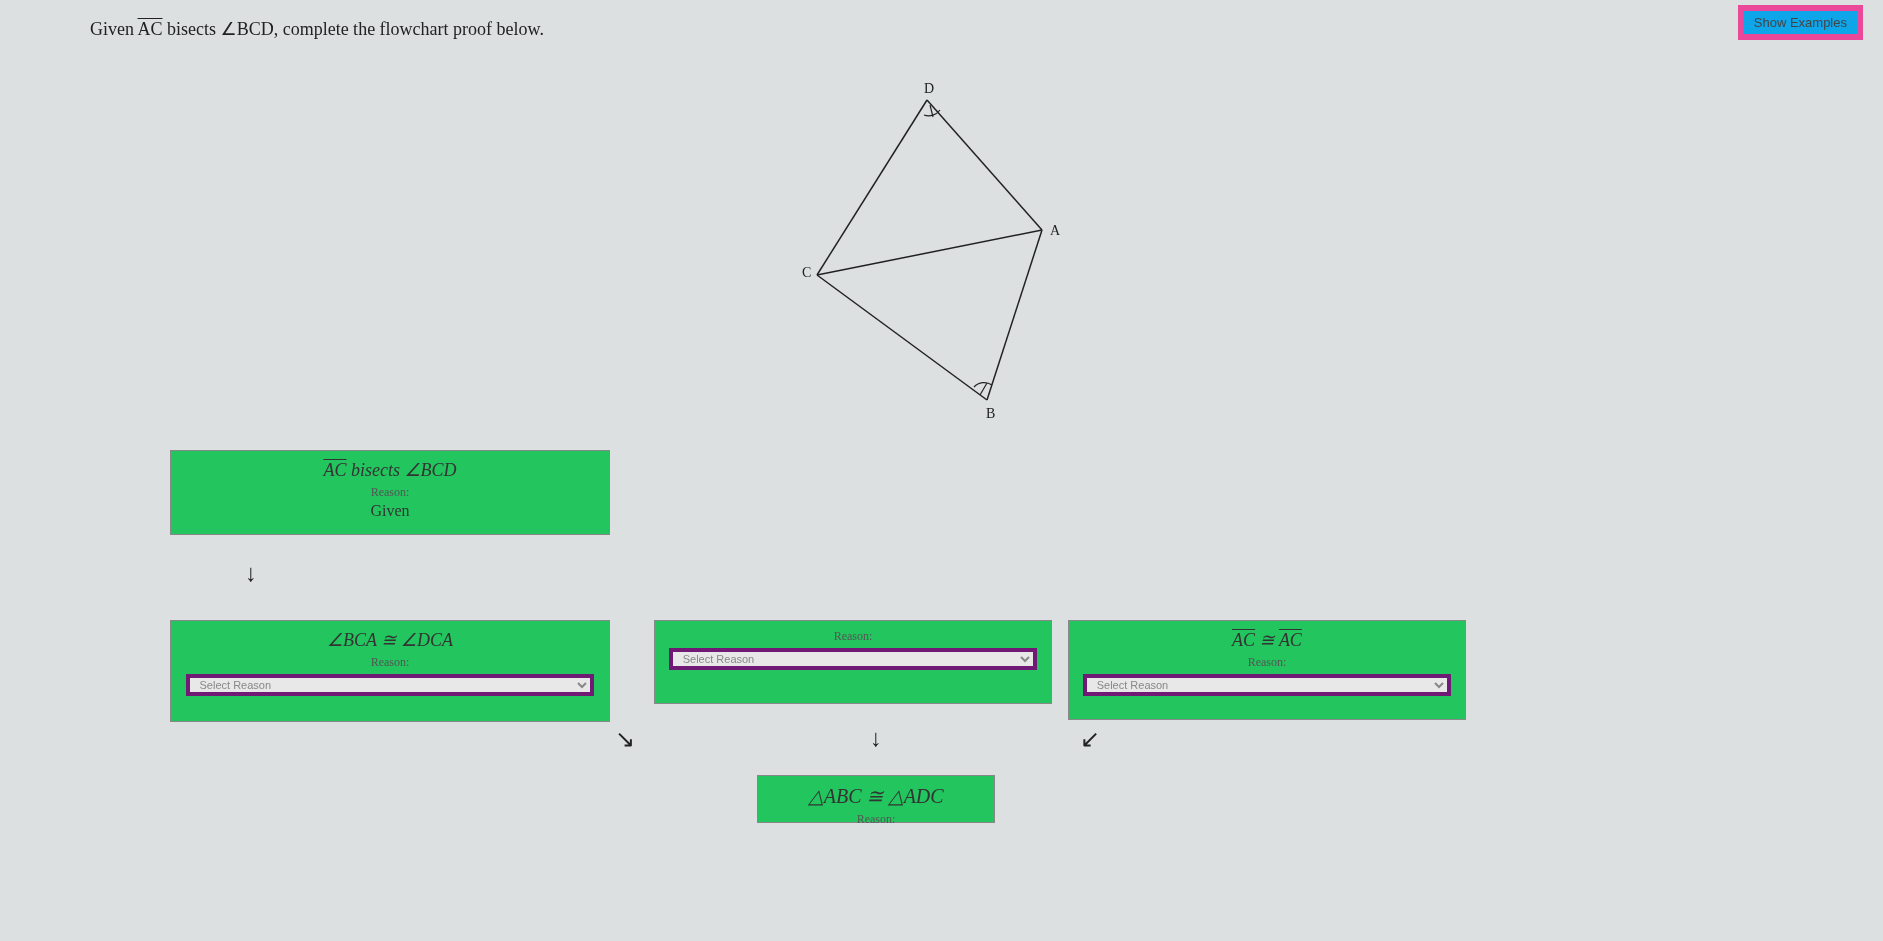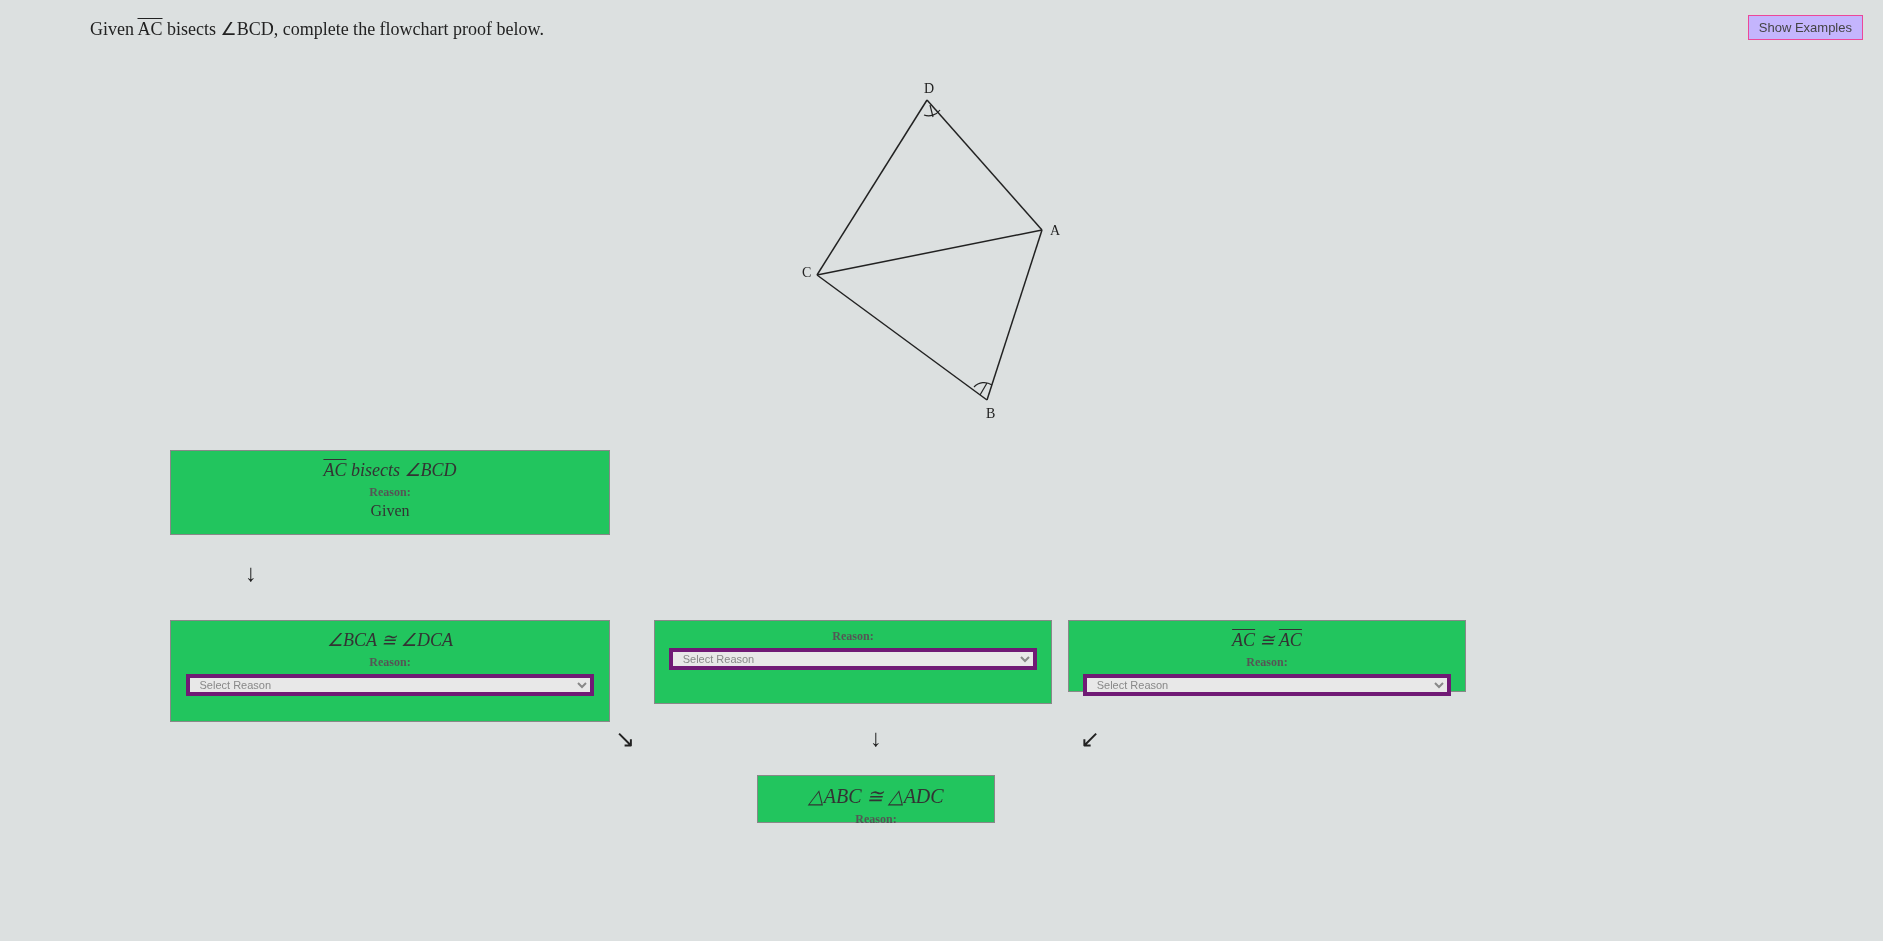"Show Examples" .show-examples { background: #c4b5fd -> #0ea5e9; border: 1px solid #ec4899 -> 6px solid #ec4899 }
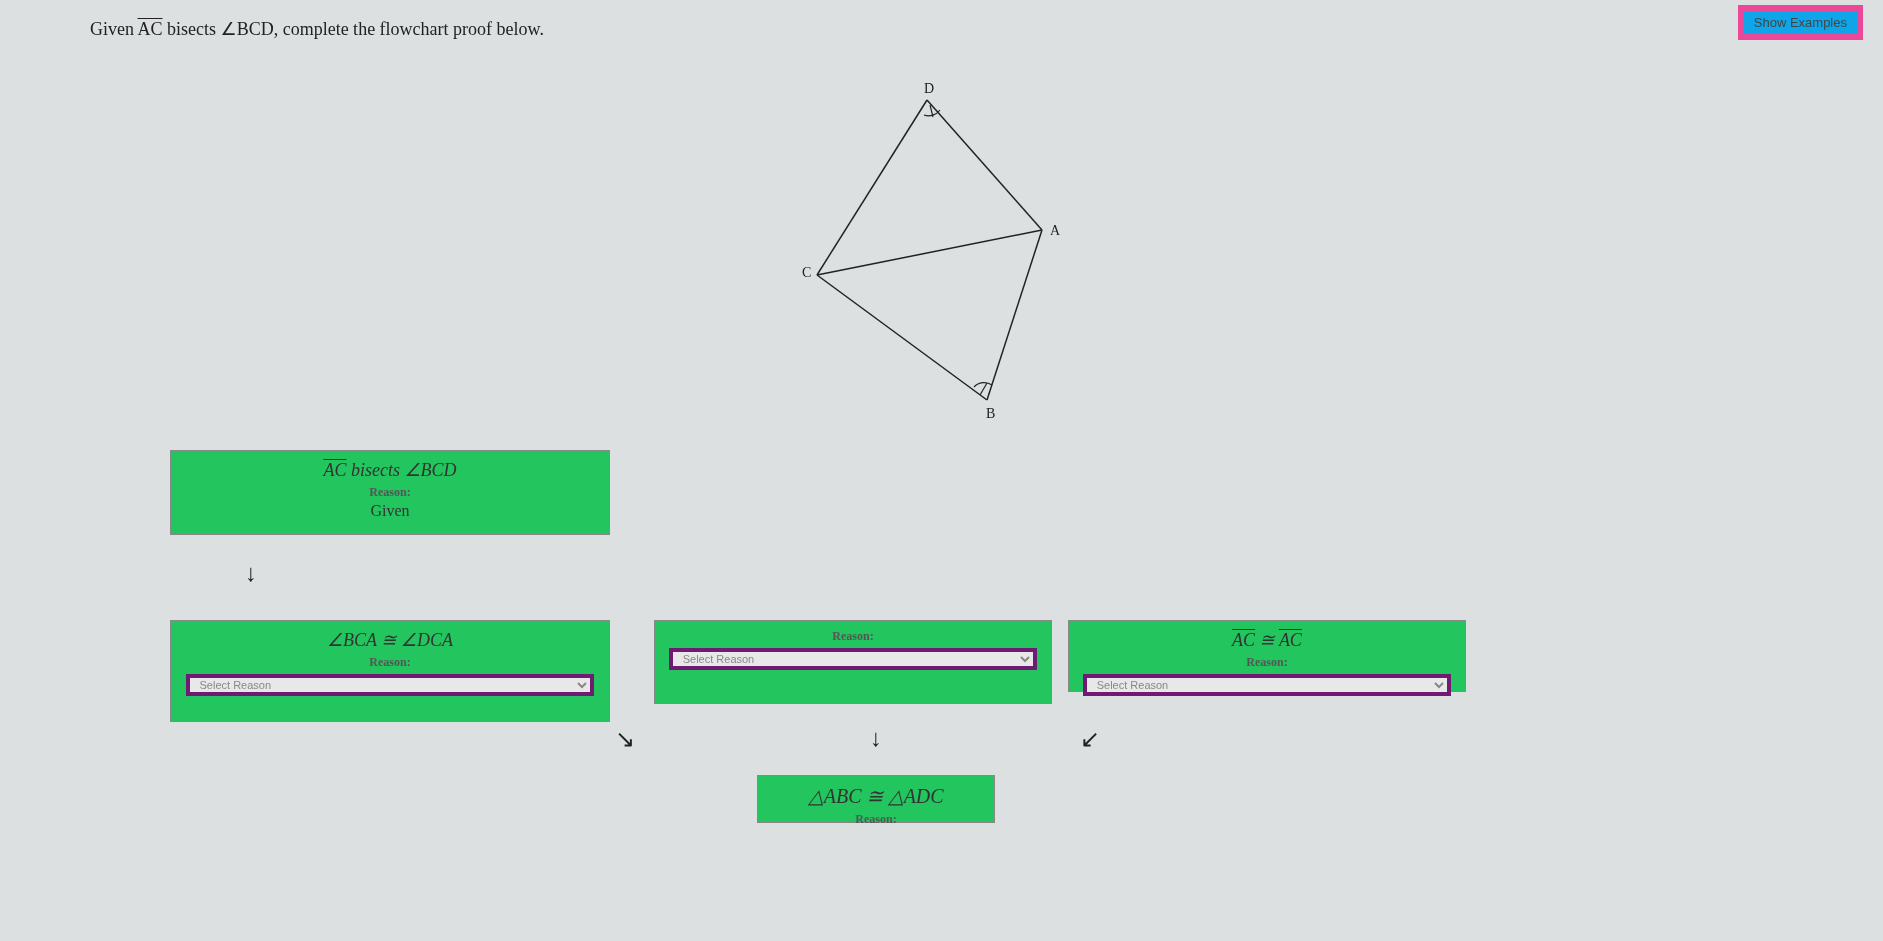"Reason:" .reason-lbl { font-weight: bold -> none }
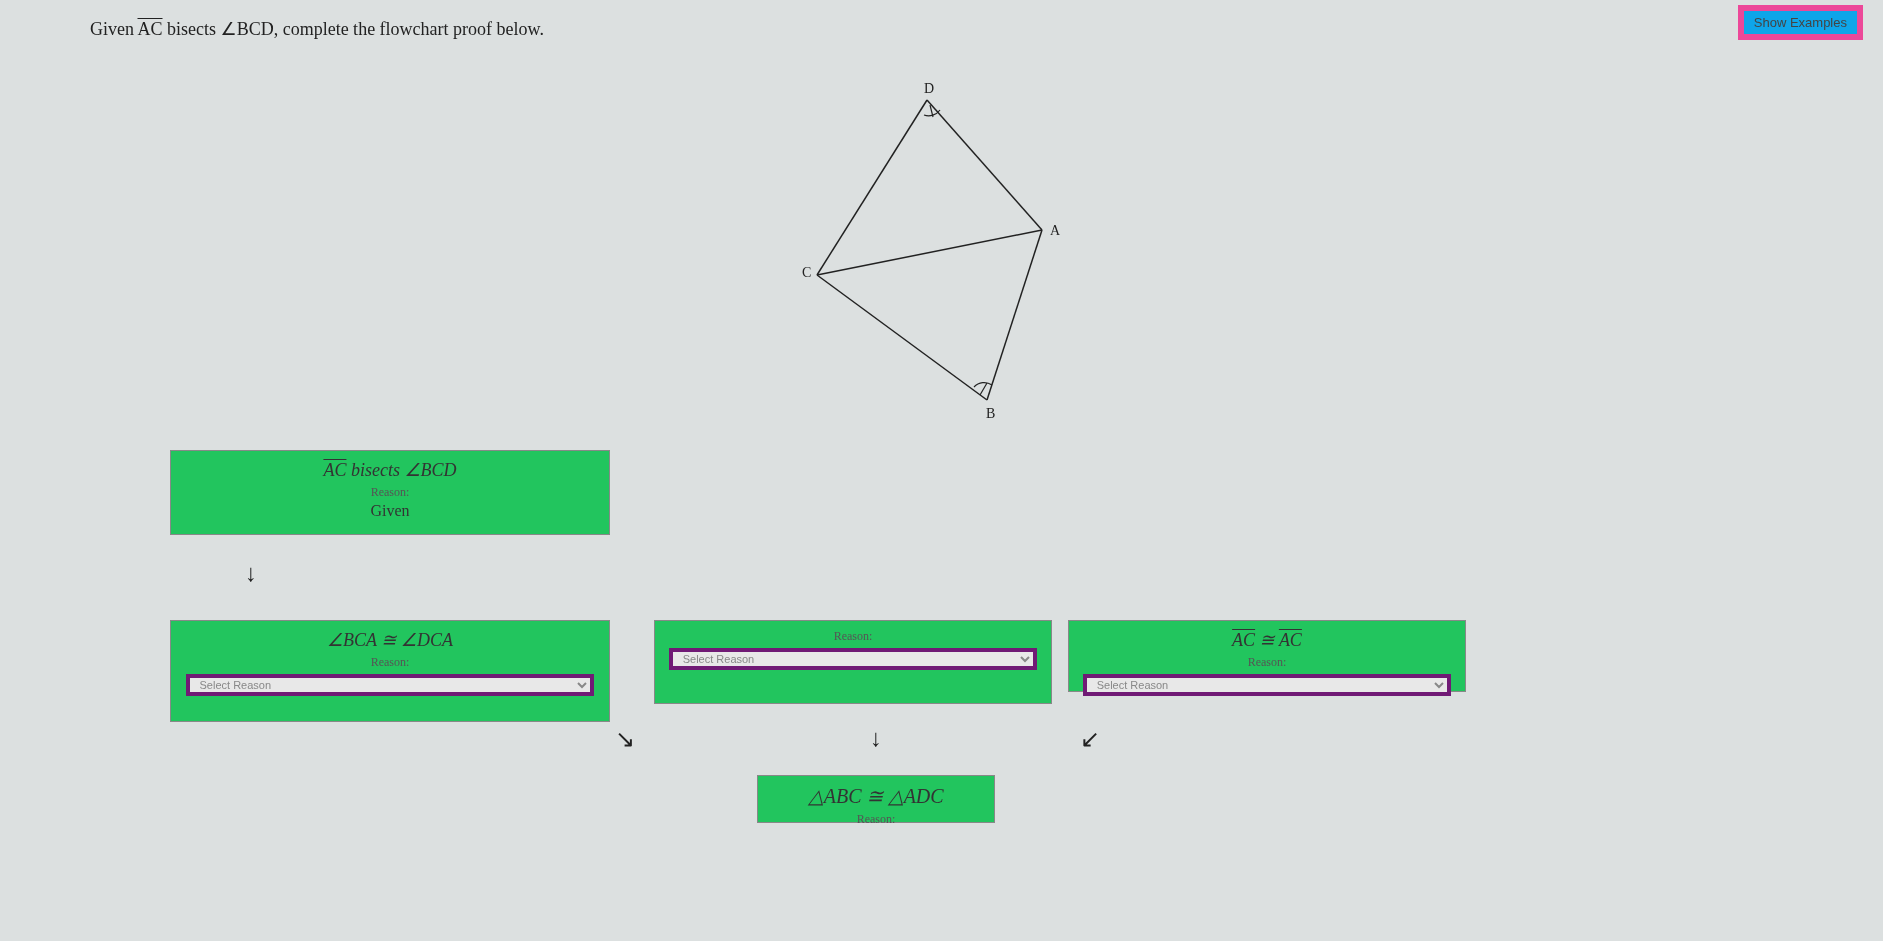"AC ≅ AC" #box-ac { height: 72px -> 100px }
